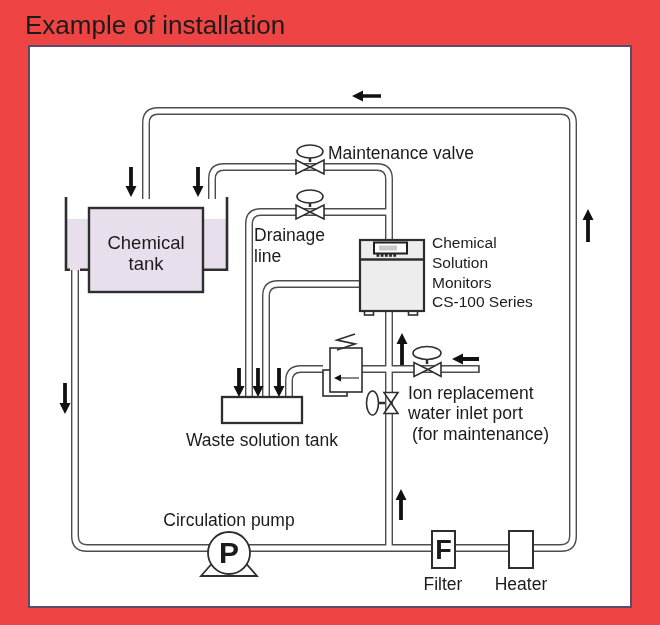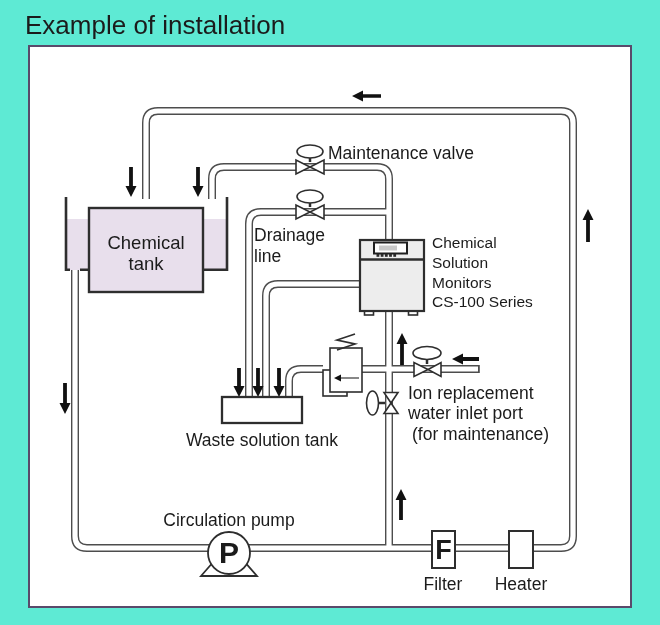"Example of installation" .page { background: #5eead4 -> #ef4444 }
